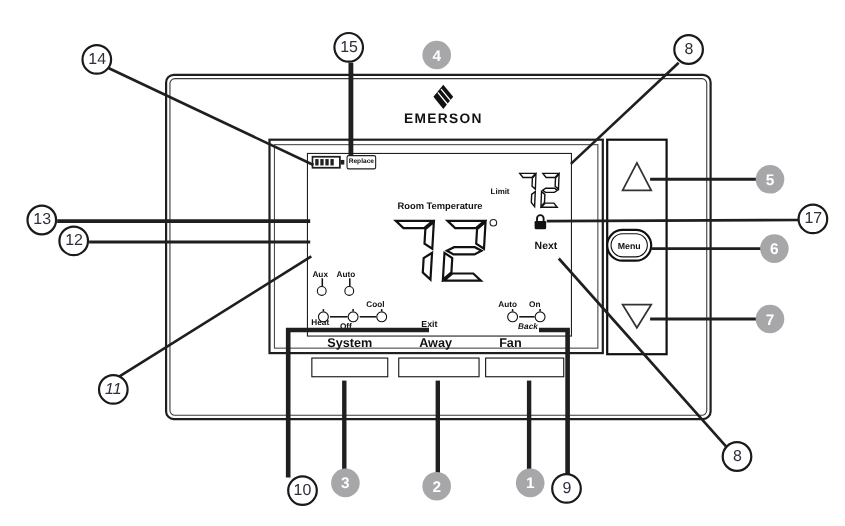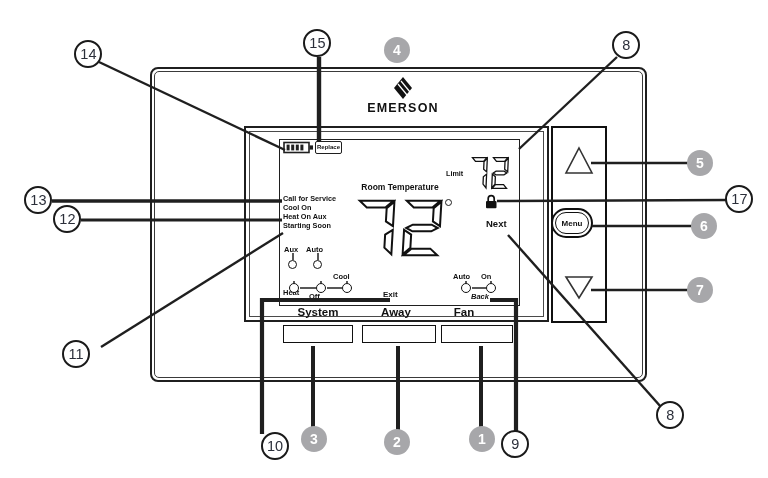"Call for Service" div.abs { html: <div> <div>Call for Service</div> <div>Cool On</div> <div>Heat On Aux</div> <div>Starting Soon</div> </div> -> none }
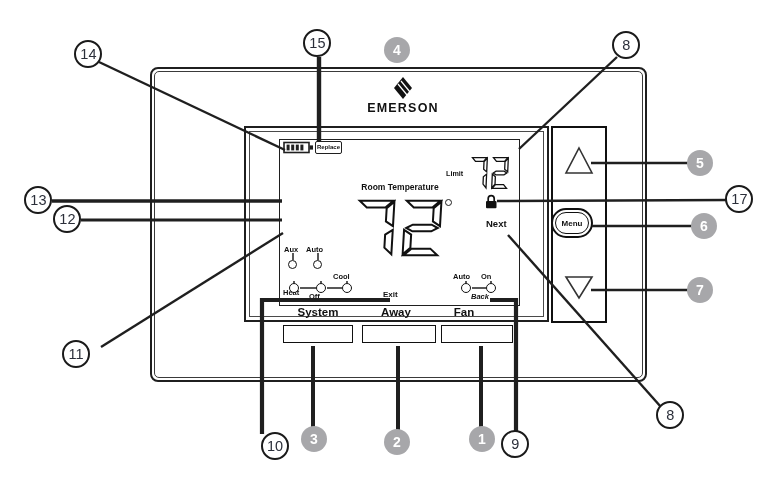"11" div.callout { font-style: none -> italic; left: 62px -> 89px }
